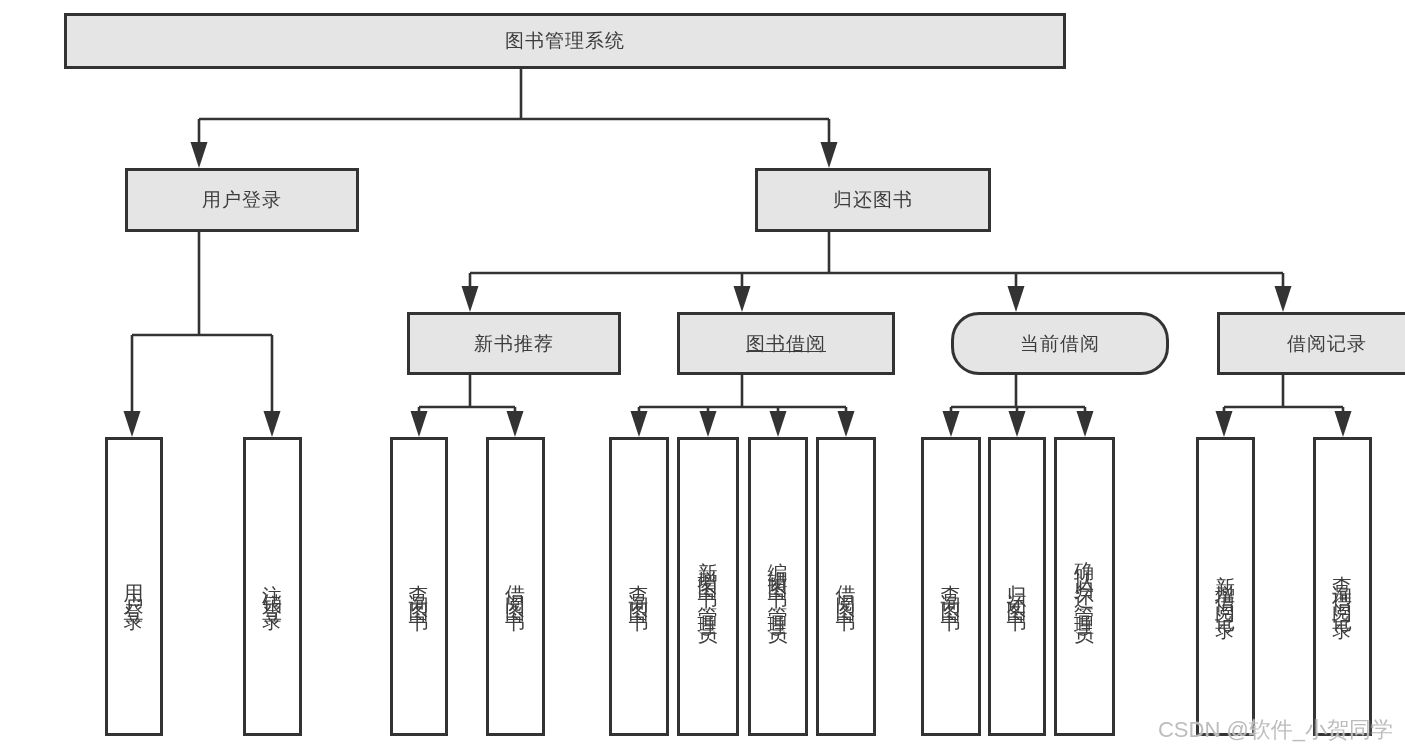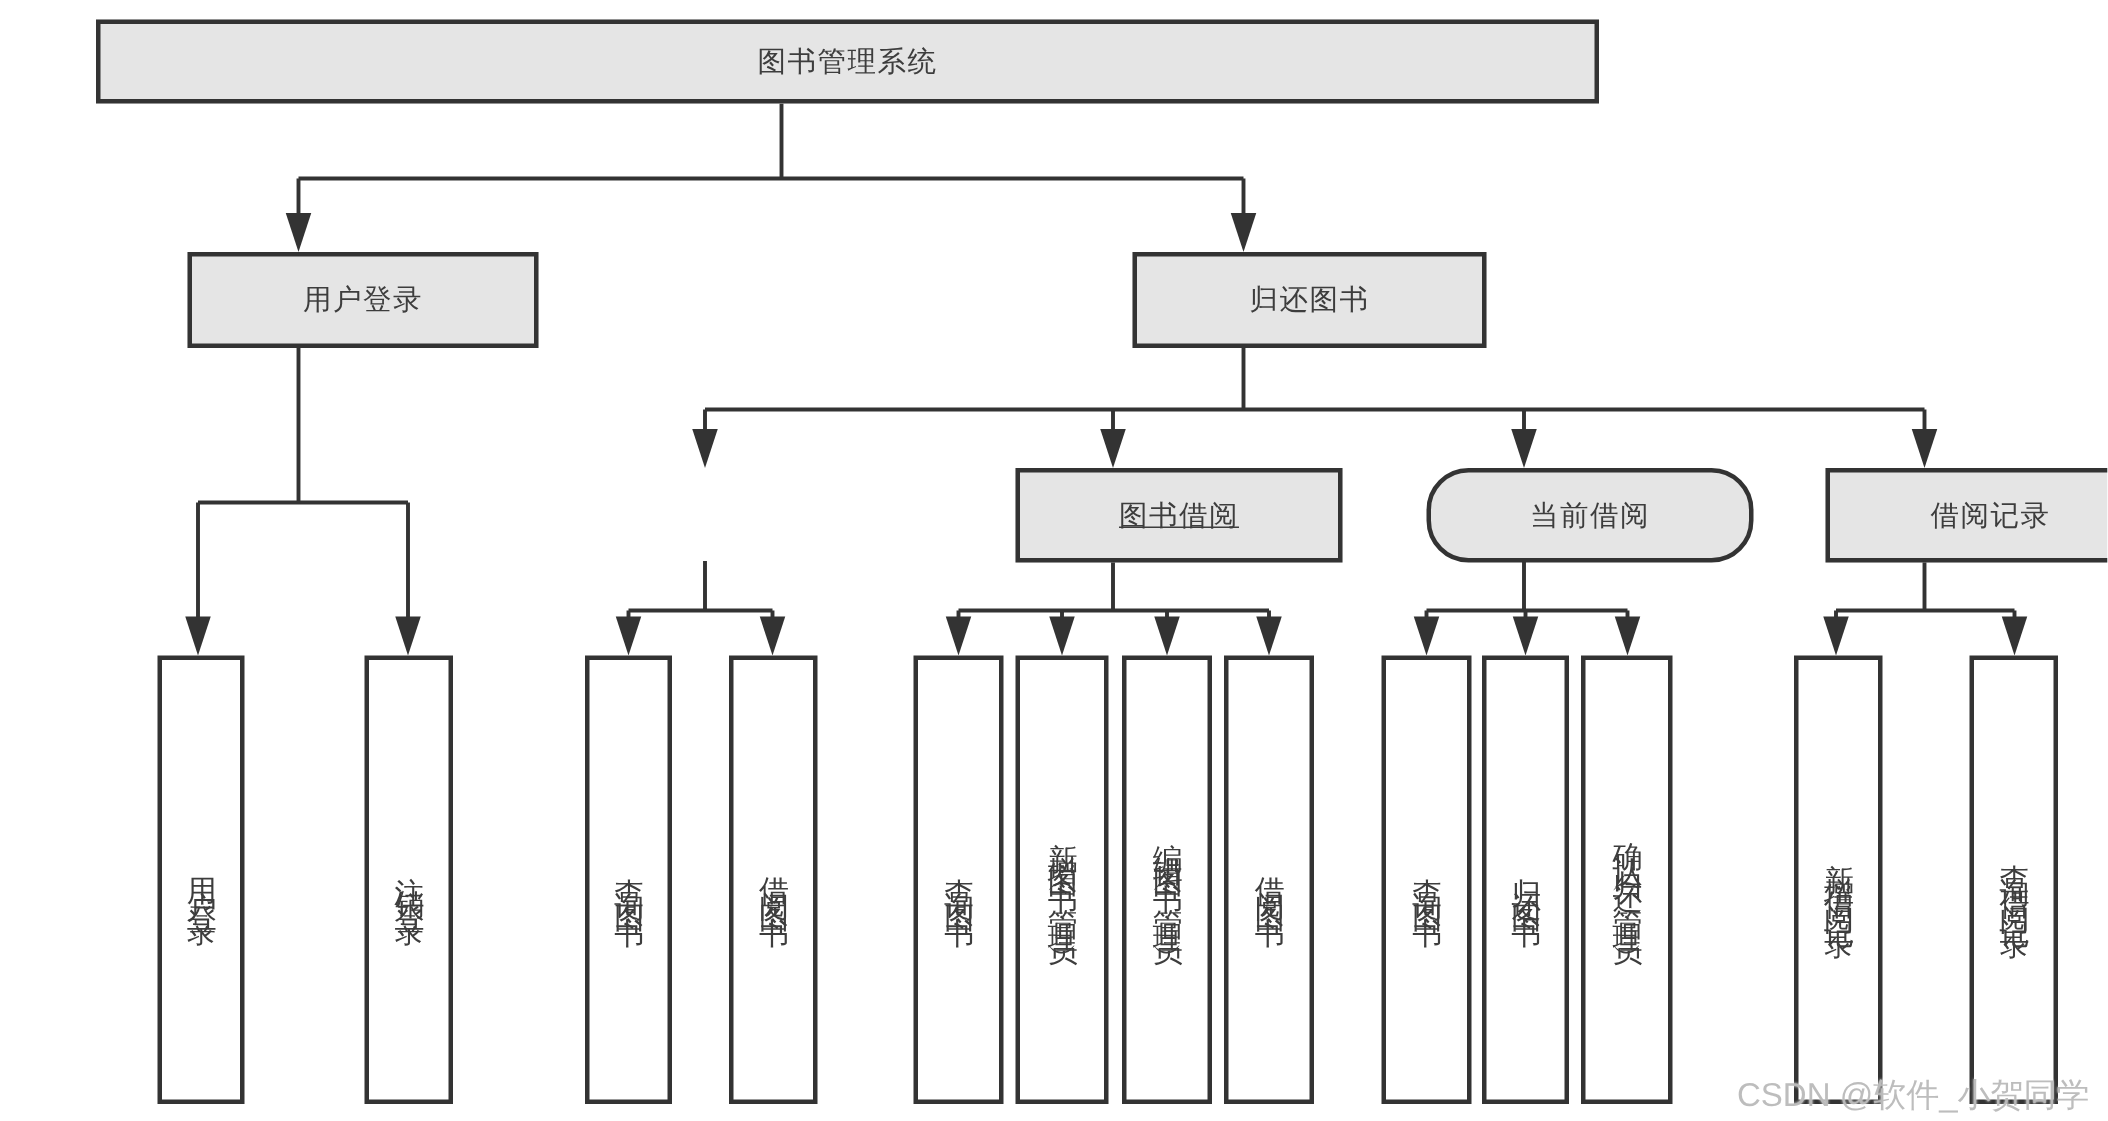"新书推荐" div.hbox { html: none -> <div>新书推荐</div> }
